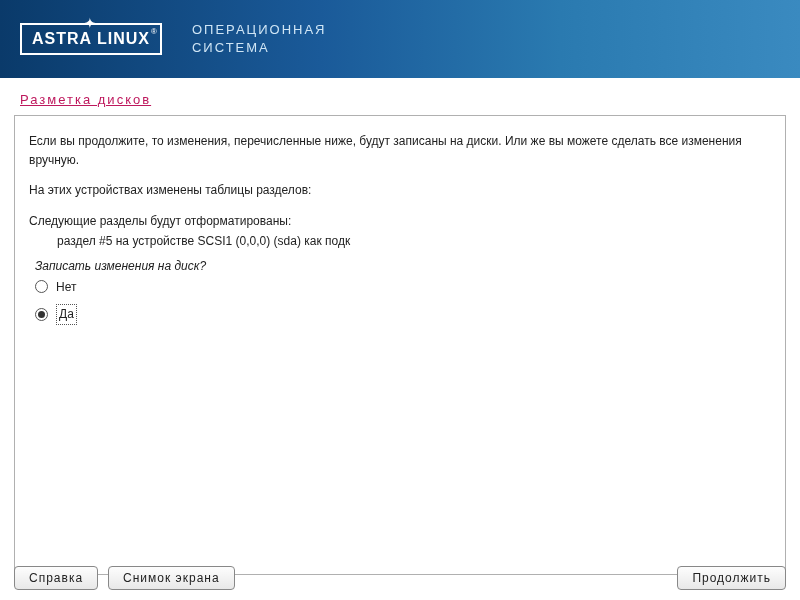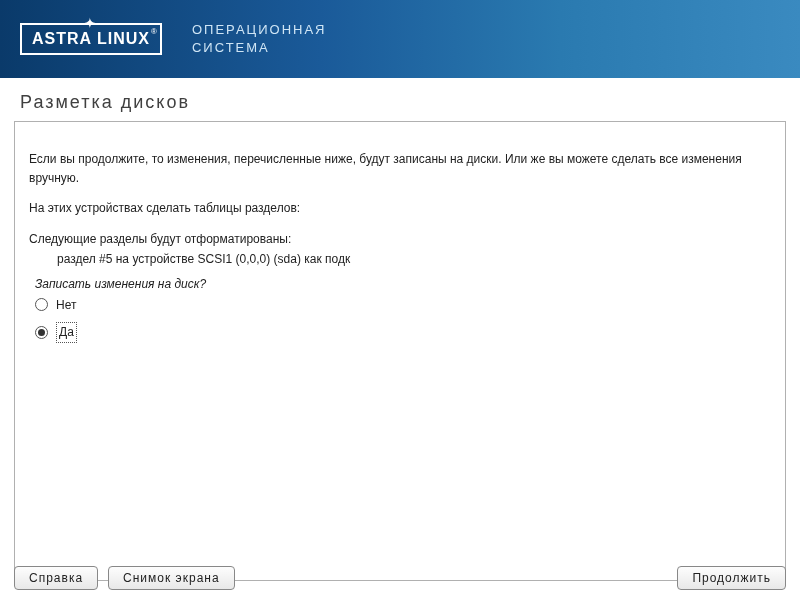"Разметка дисков" .page-title { color: #404040 -> #be185d; font-size: 18px -> 13px; text-decoration: none -> underline }
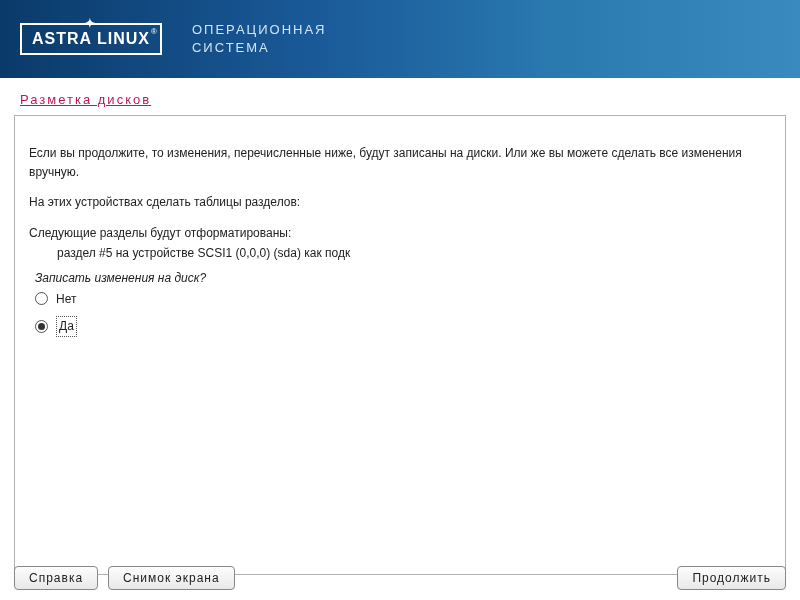"Если вы продолжите, то изменения," .panel { padding: 28px 14px -> 16px 14px }
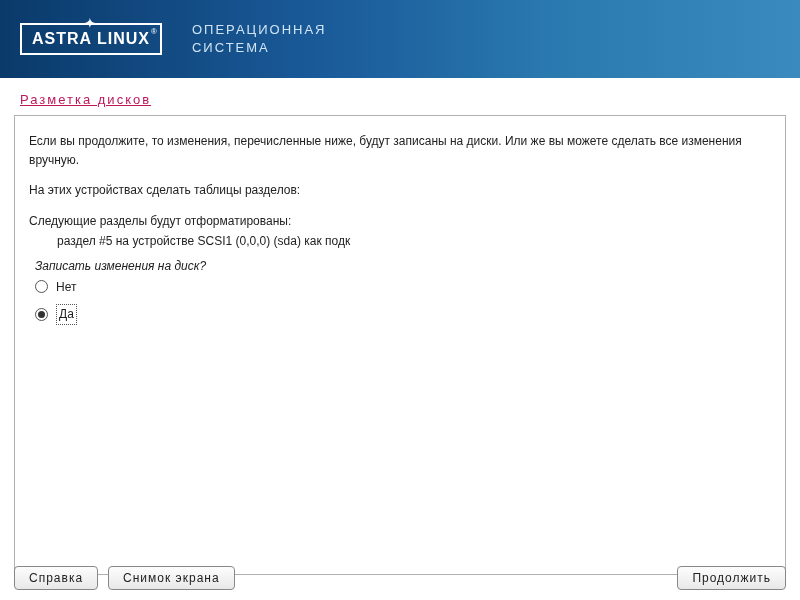"На этих устройствах сделать таблицы" p { text: сделать -> изменены }
